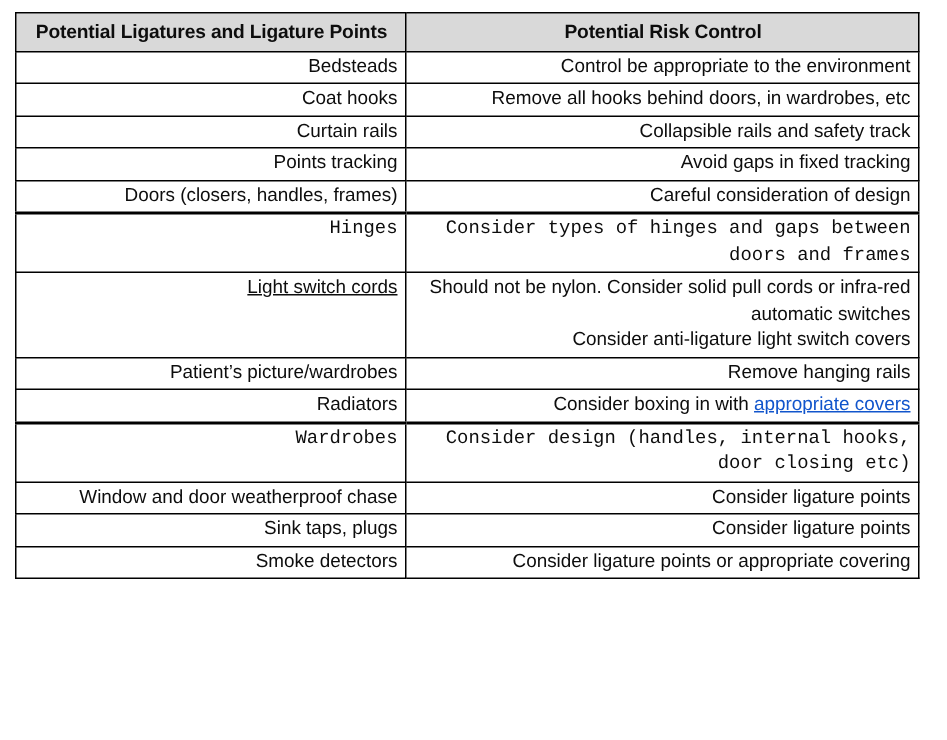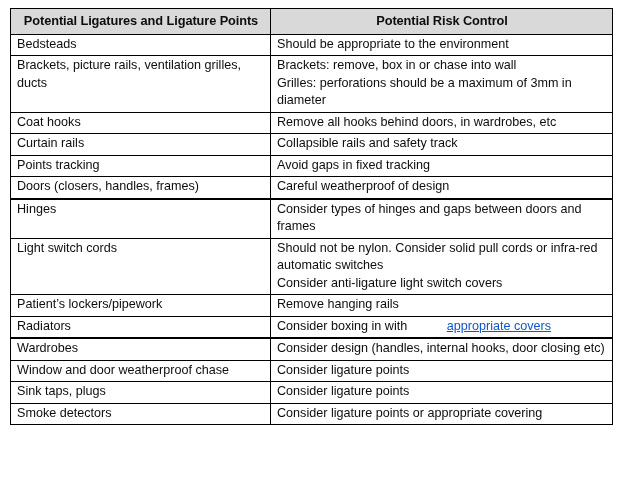"Bedsteads" td.cell { text-align: none -> right }
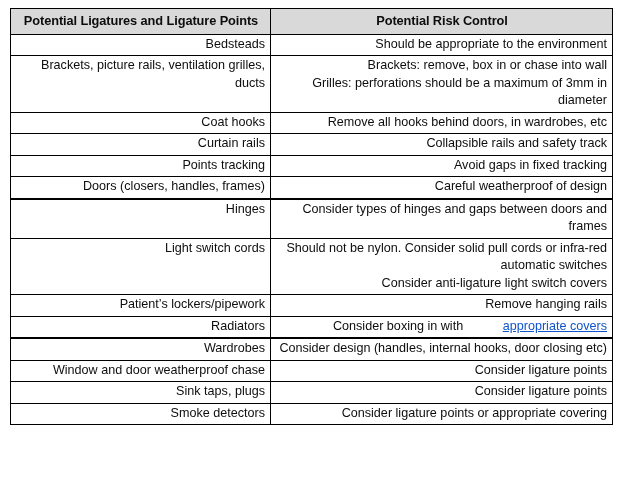"Should be appropriate to the" p { text: Should -> Control }
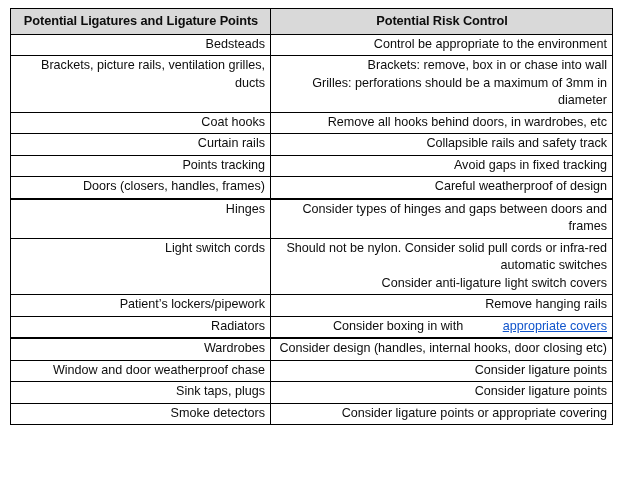"Brackets, picture rails, ventilation" tr { html: <tr> <td>Brackets, picture rails, ventilation grilles, ducts</td> <td> <p>Brackets: remove, box in or chase into wall</p> <p>Grilles: perforations should be a maximum of 3mm in diameter</p> </td> </tr> -> none }
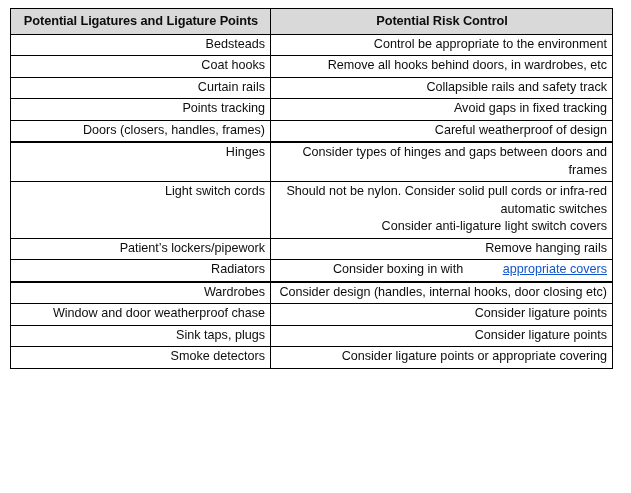"Careful weatherproof of design" p { text: weatherproof -> consideration }
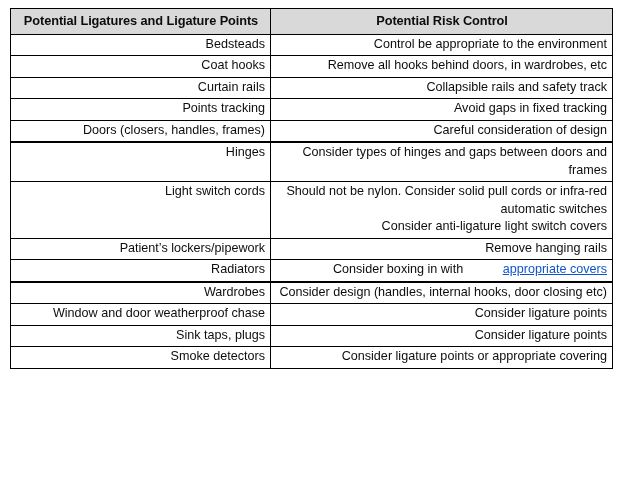"Hinges" tr.sep-above > td { font-family: none -> Liberation Mono, monospace }
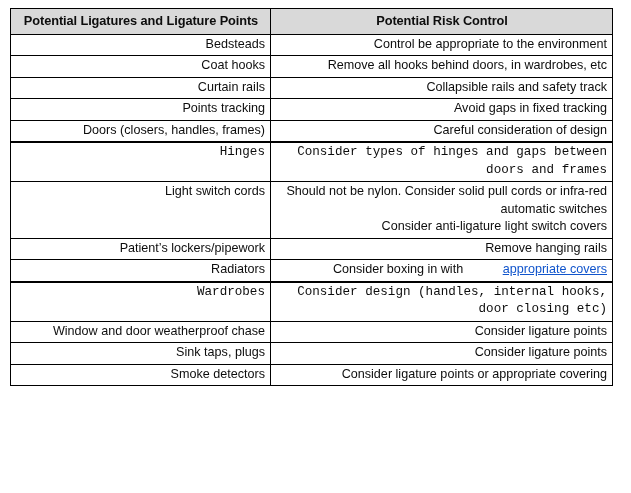"Light switch cords" .tall-pad { text-decoration: none -> underline }
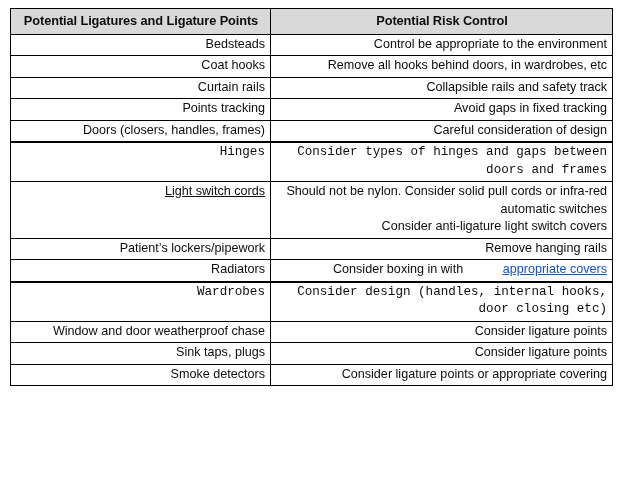"Patient’s lockers/pipework" td.cell { text: lockers/pipework -> picture/wardrobes }
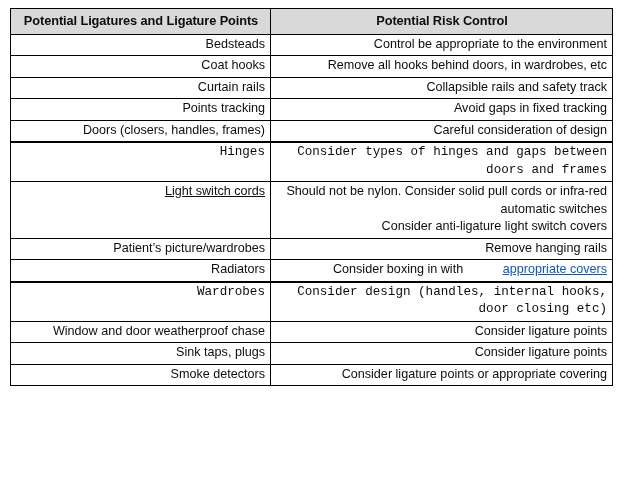"appropriate covers" a.inline-link { margin-left: 36px -> none }
